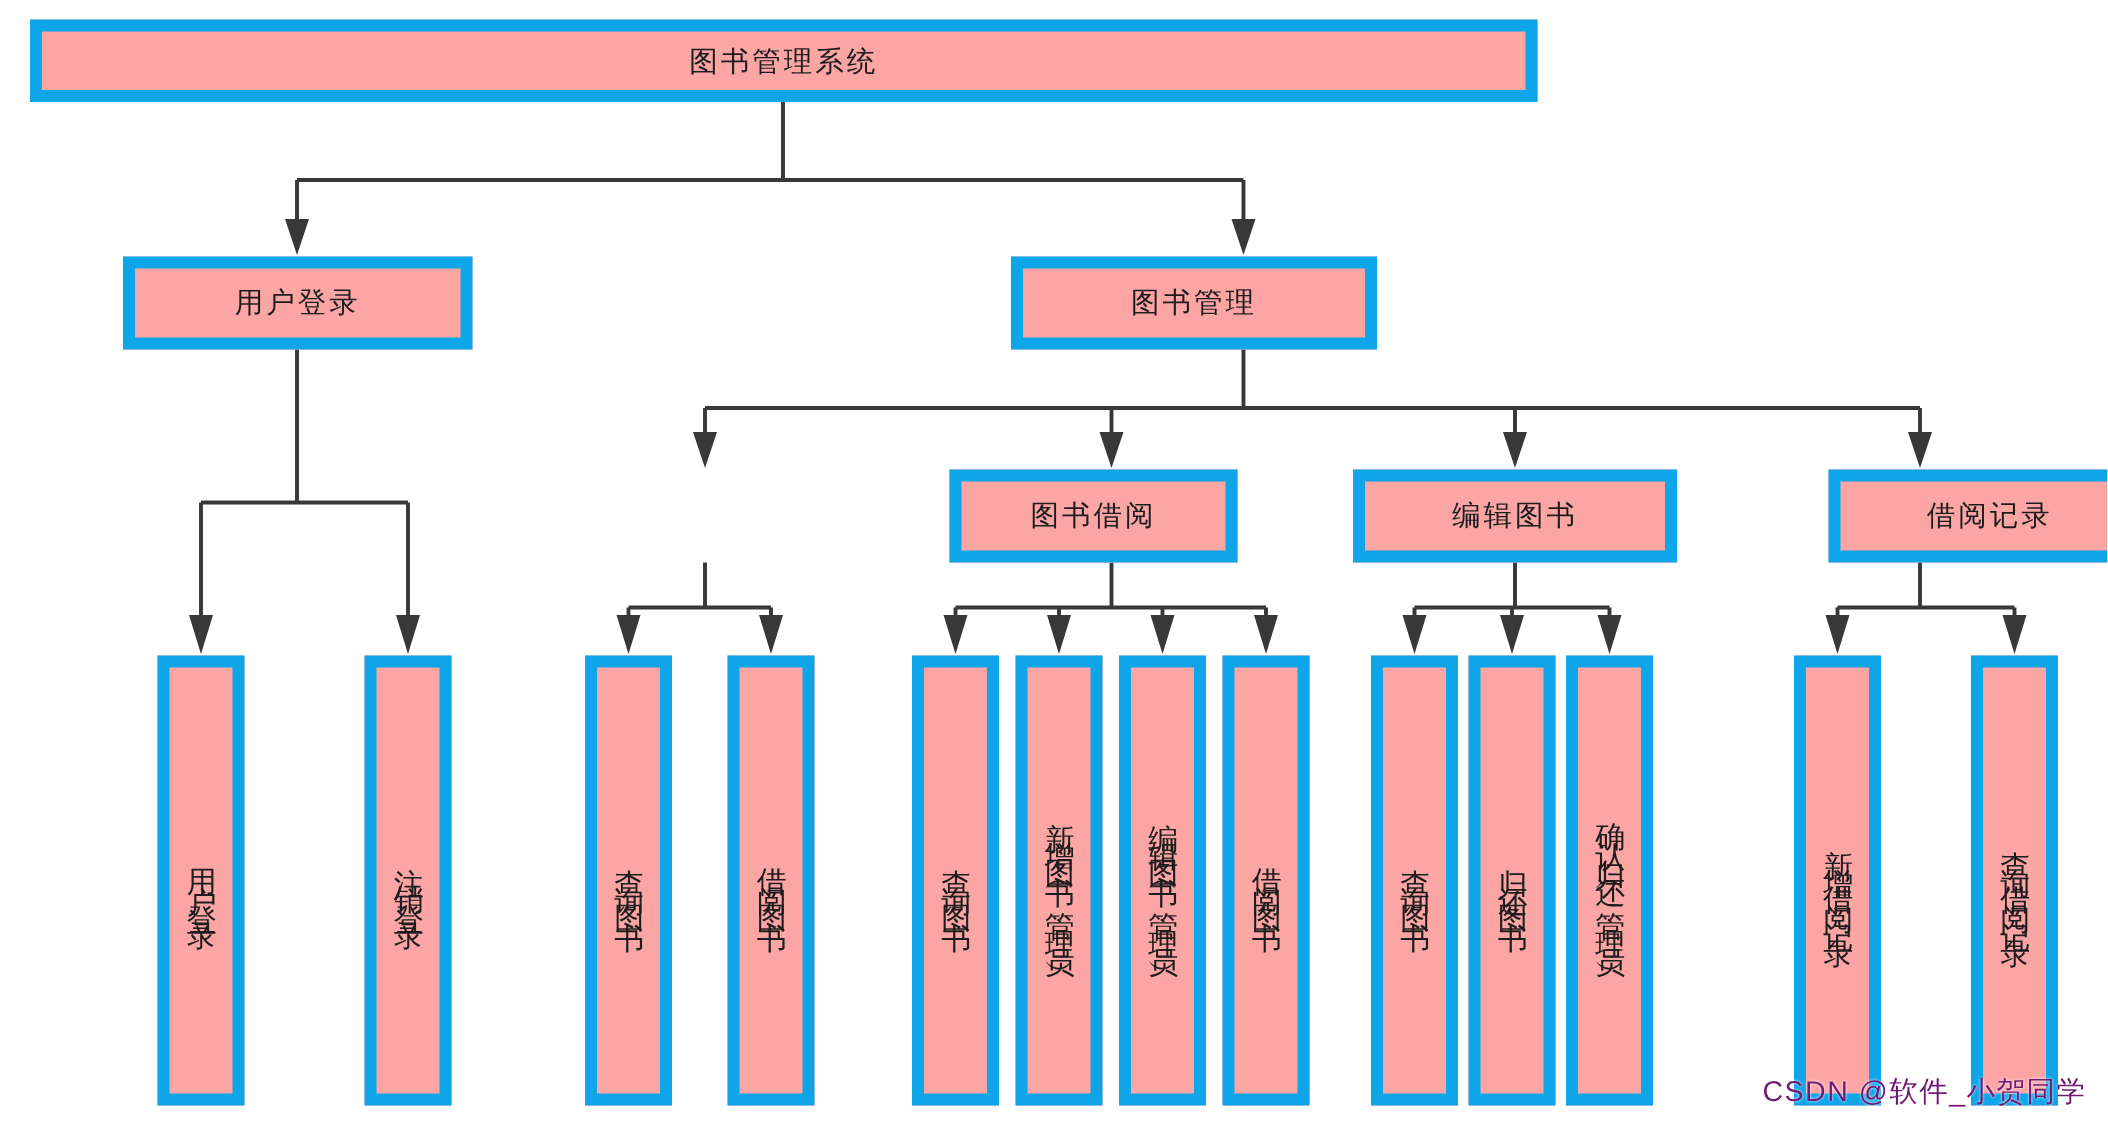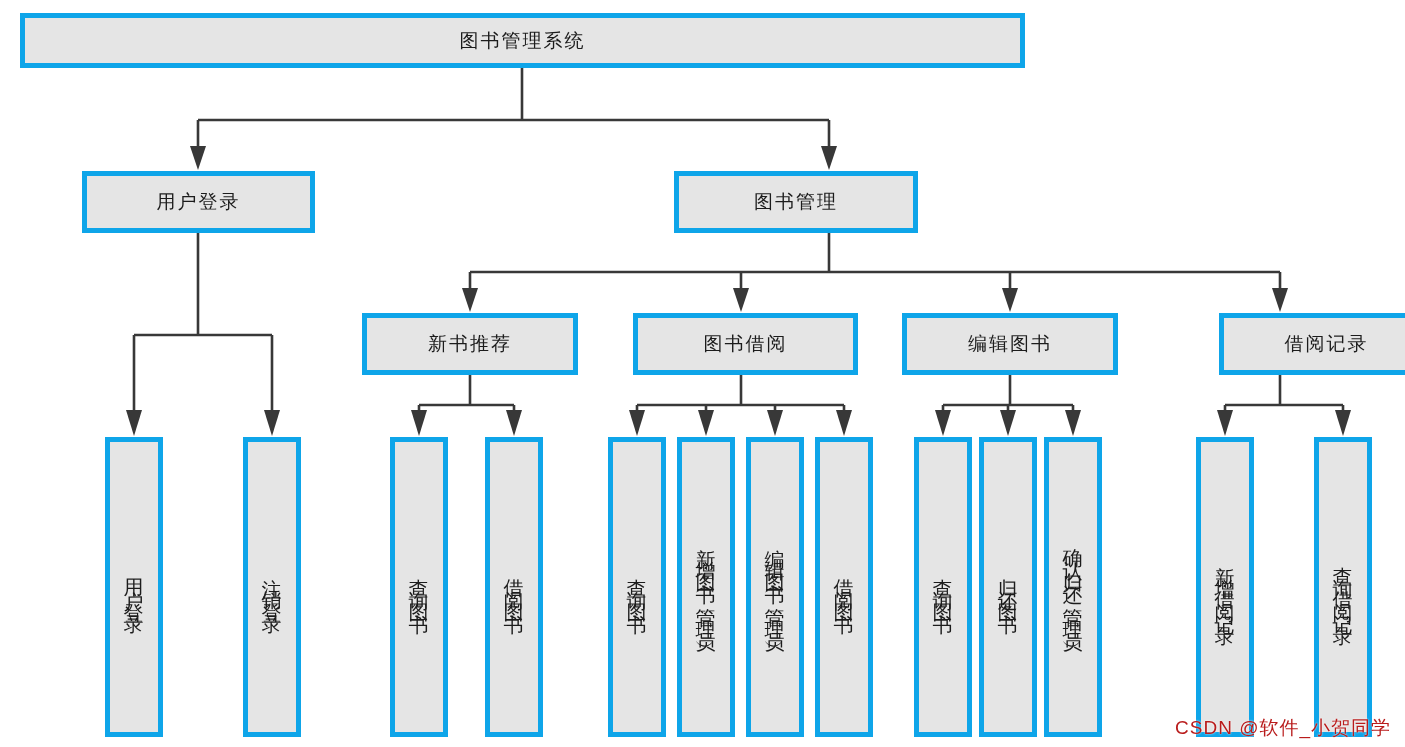"图书管理系统" .node { background: #e5e5e5 -> #fca5a5; border: 5px solid #0ea5e9 -> 8px solid #0ea5e9 }
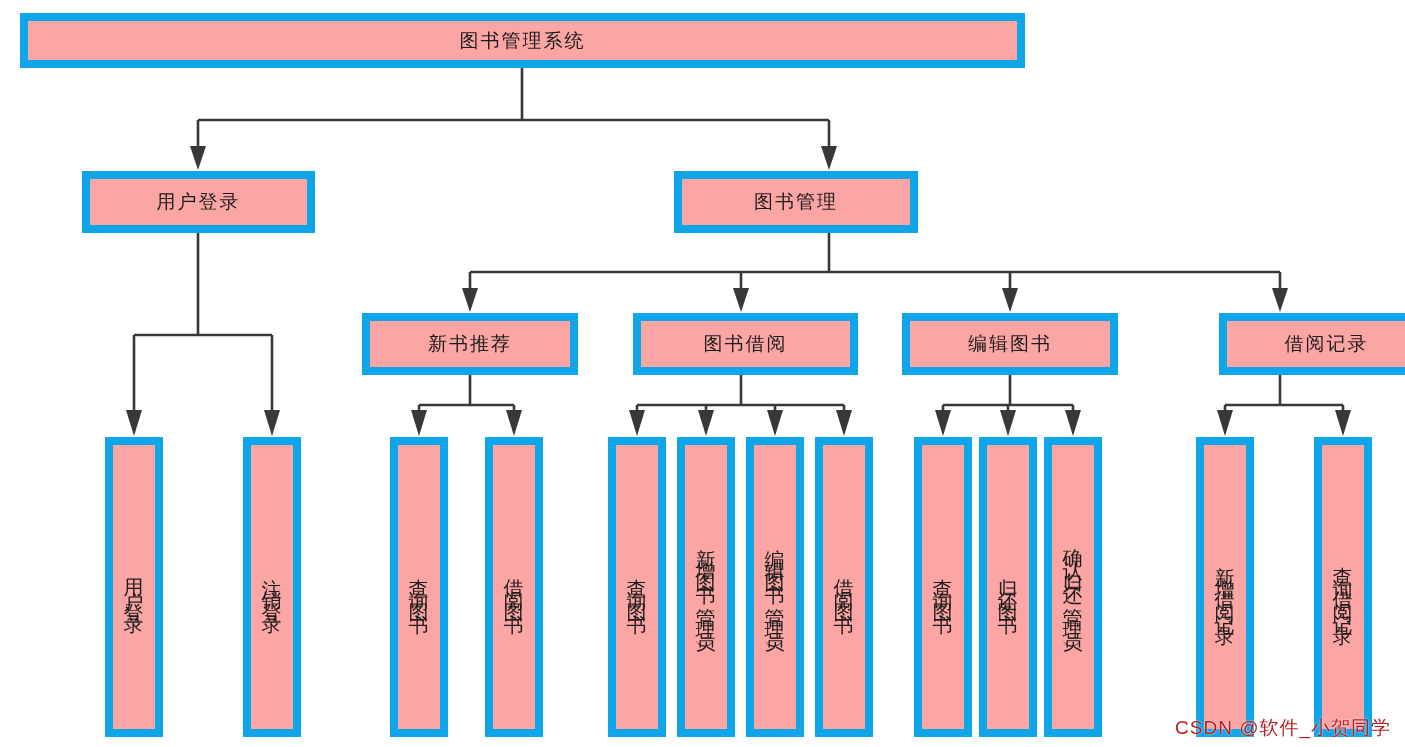"新书推荐" div.node { html: <div>新书推荐</div> -> none }
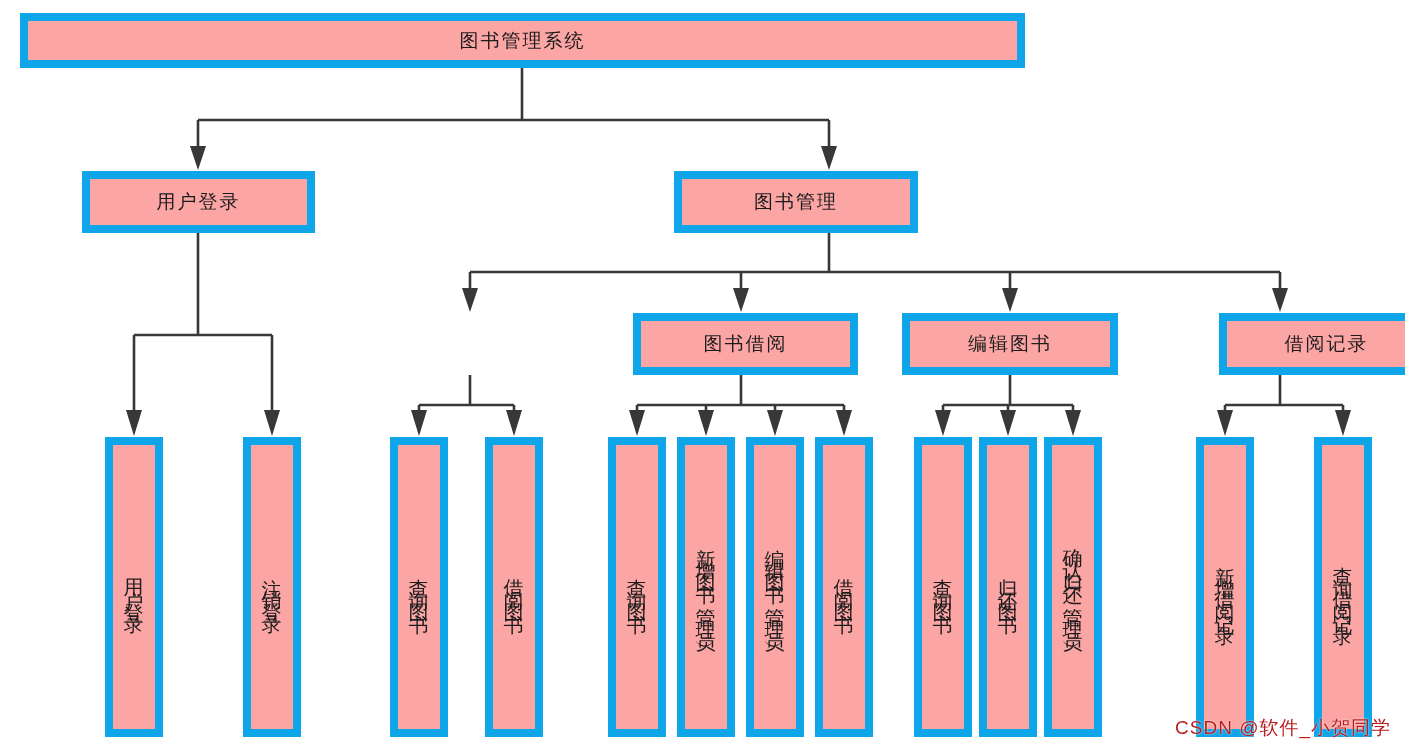"图书借阅" div.node { width: 225px -> 192px }
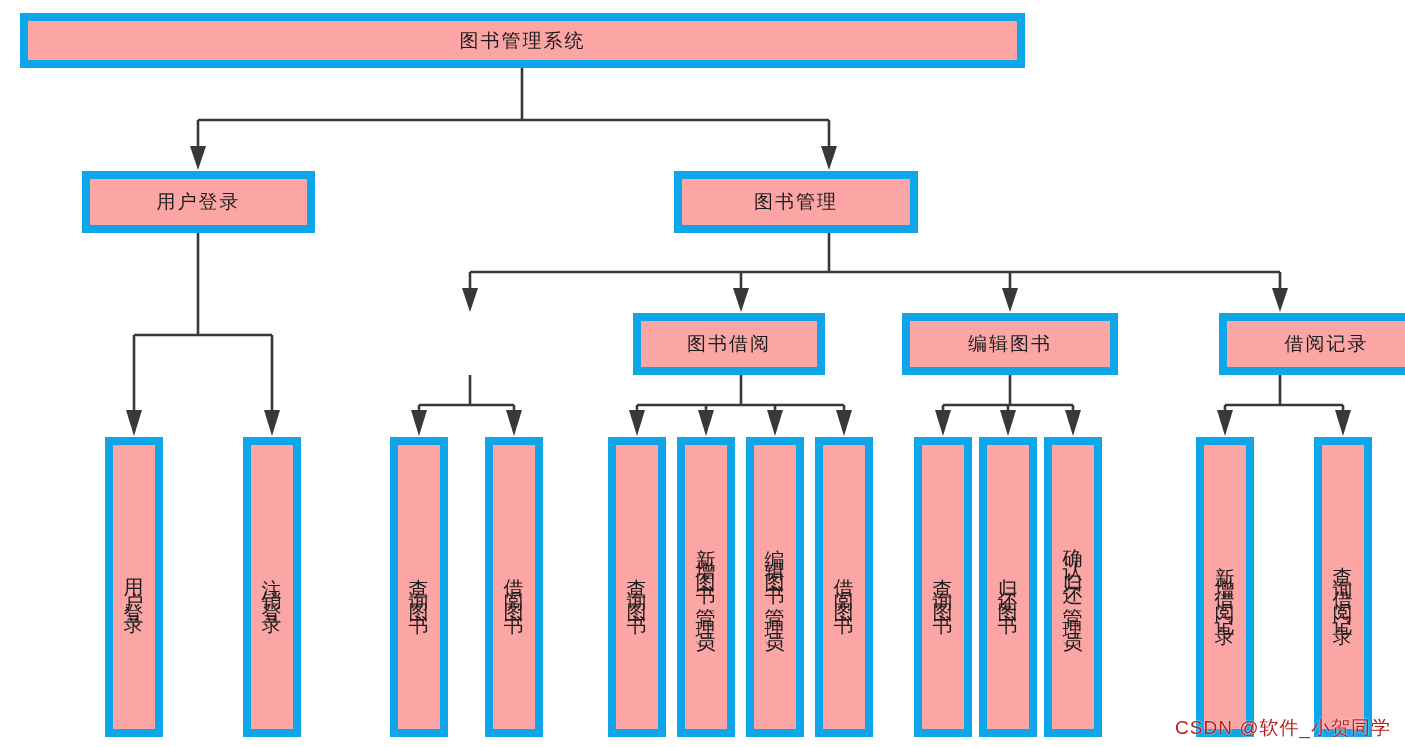"CSDN @软件_小贺同学" .watermark { color: #b91c1c -> #701a75 }
